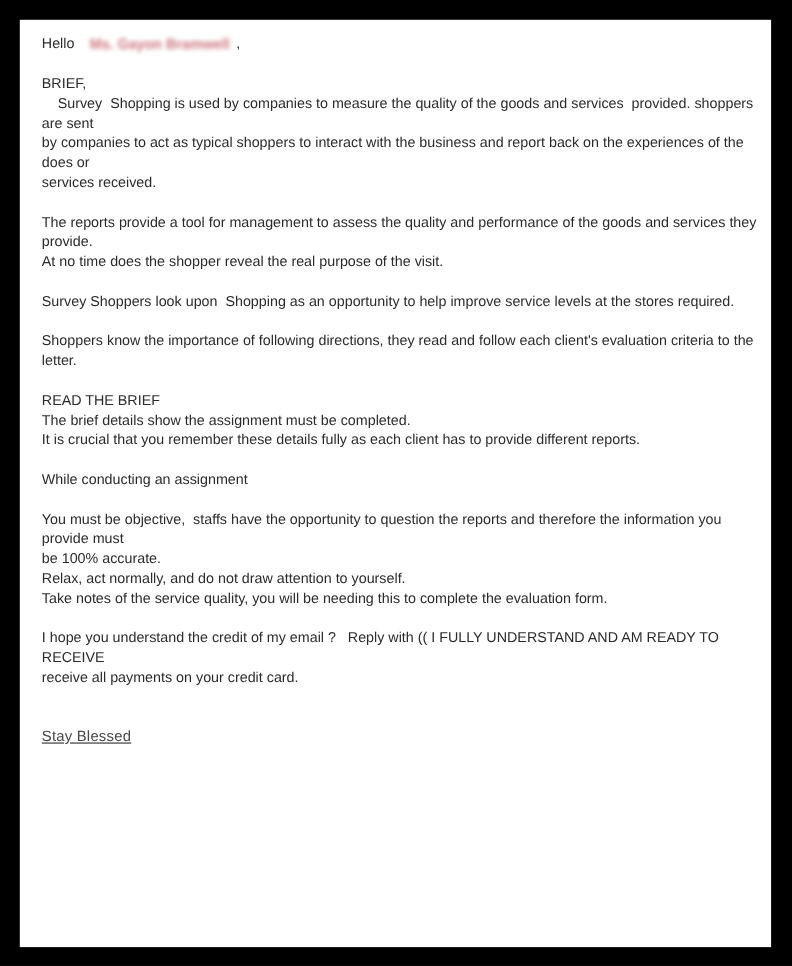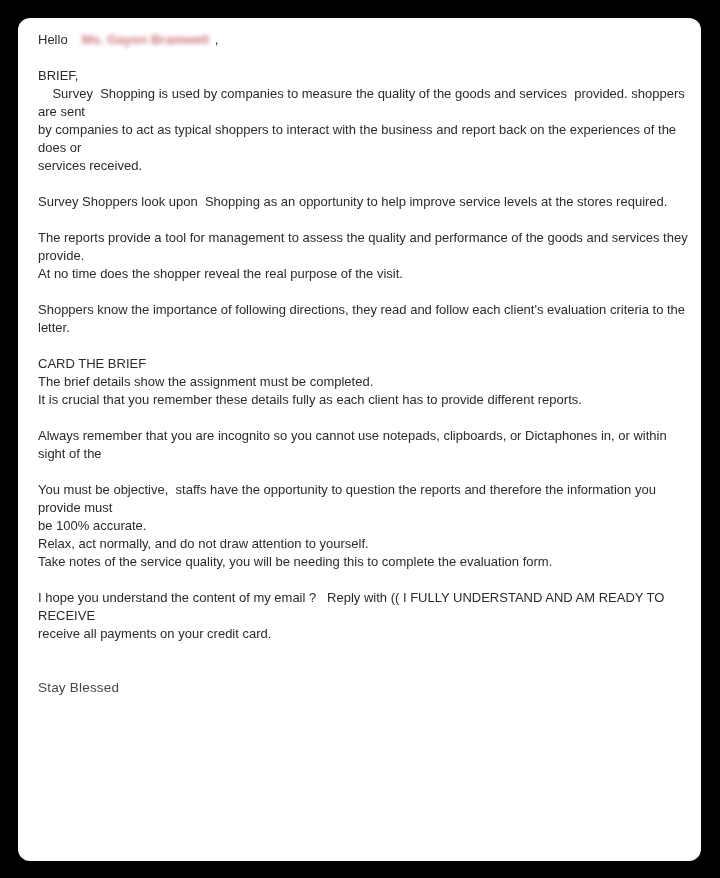"Hello ," * { border-radius: 12px -> none }
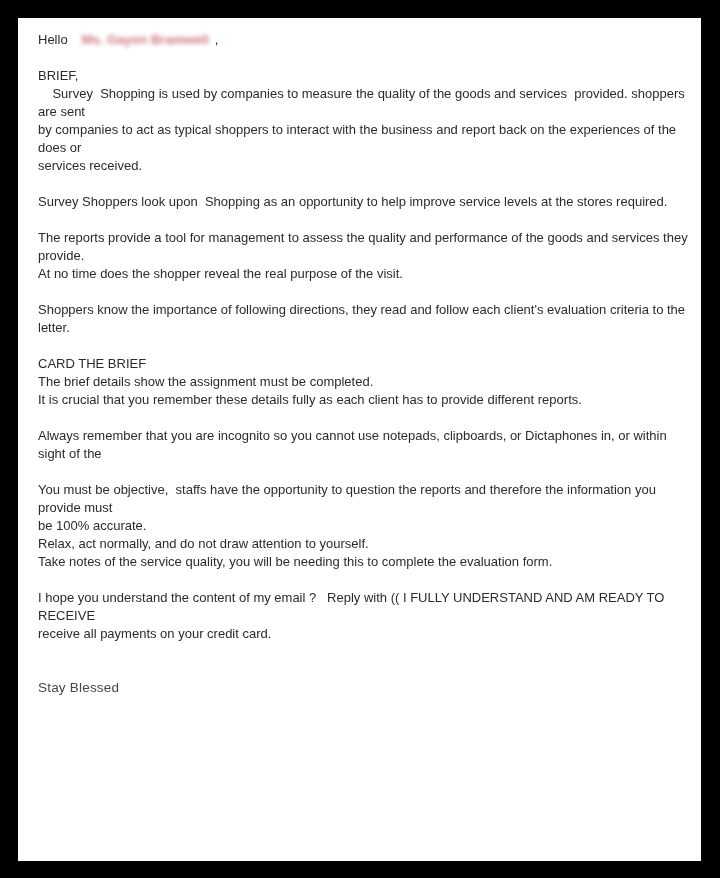"Survey Shoppers look upon Shopping" div.para { order: before "The reports provide a tool" -> after "The reports provide a tool" }
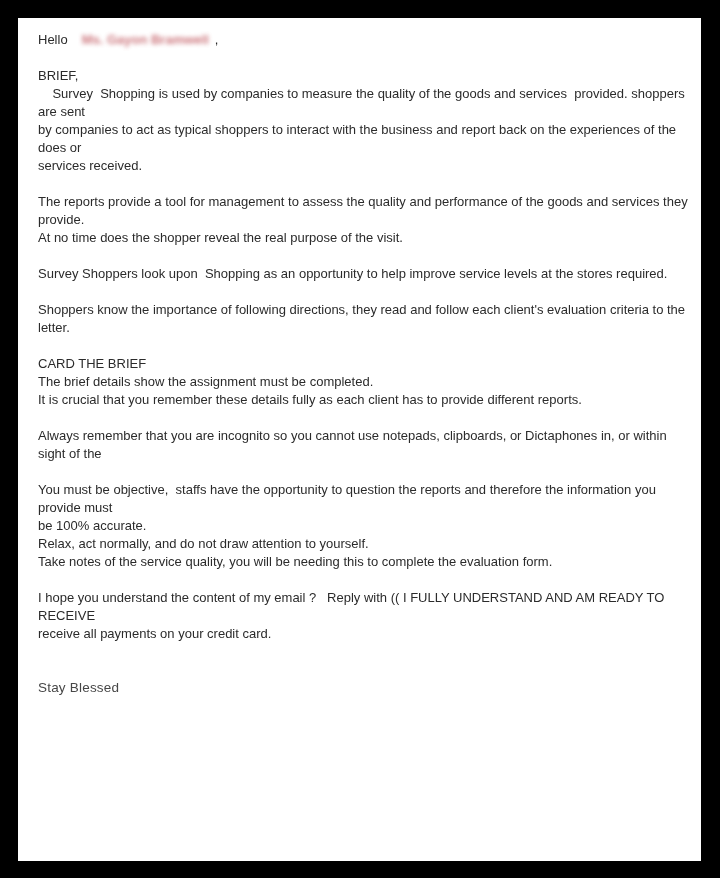"CARD THE BRIEF" div.line { text: CARD -> READ }
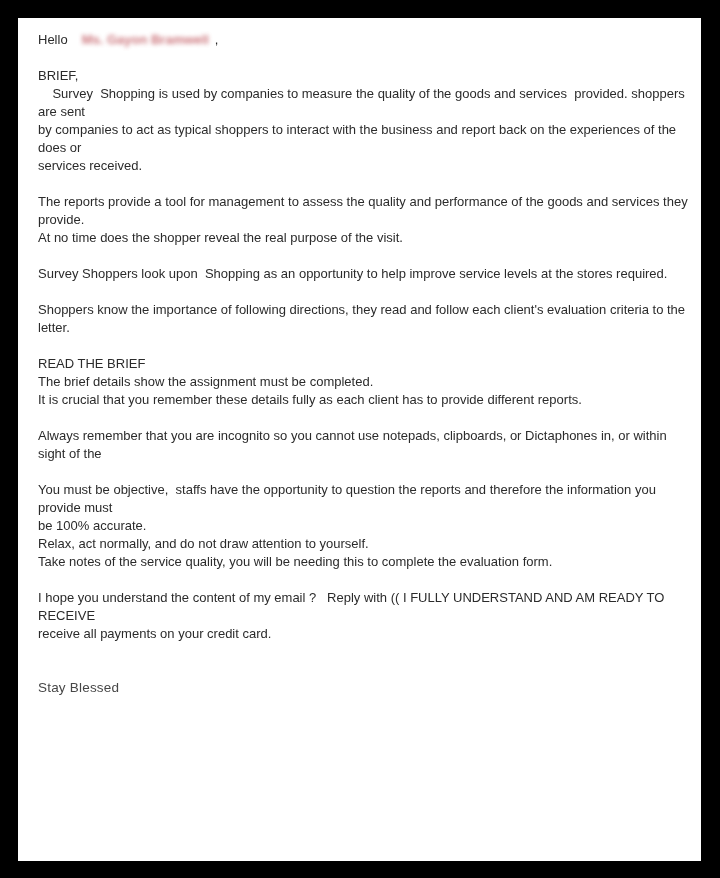"While conducting an assignment" div.line { html: none -> <div>While conducting an assignment</div> }
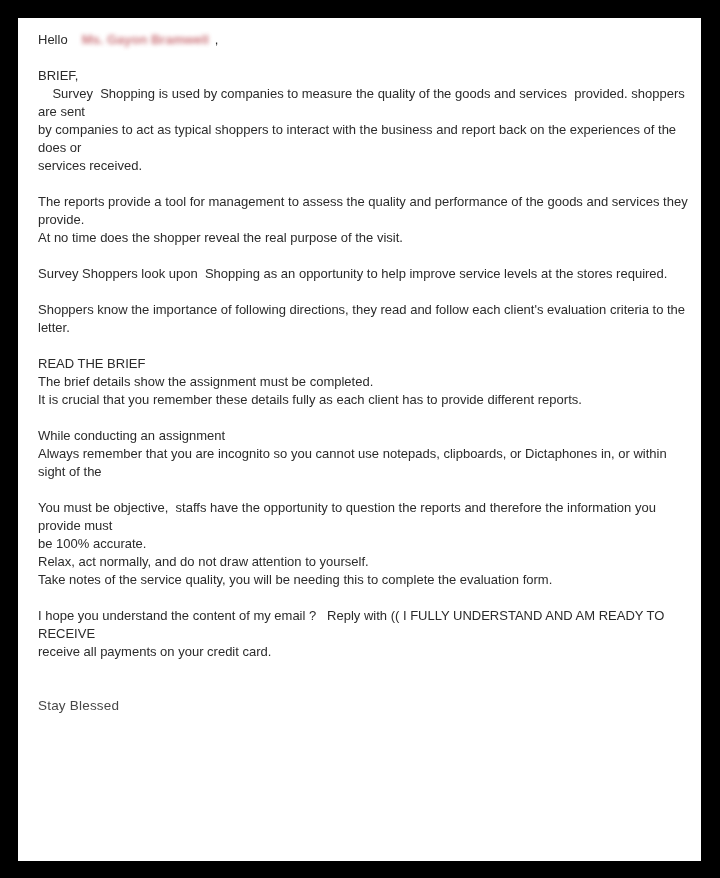"Always remember that you are" div.line { html: <div>Always remember that you are incognito so you cannot use notepads, clipboards, or Dictaphones in, or within sight of the</div> -> none }
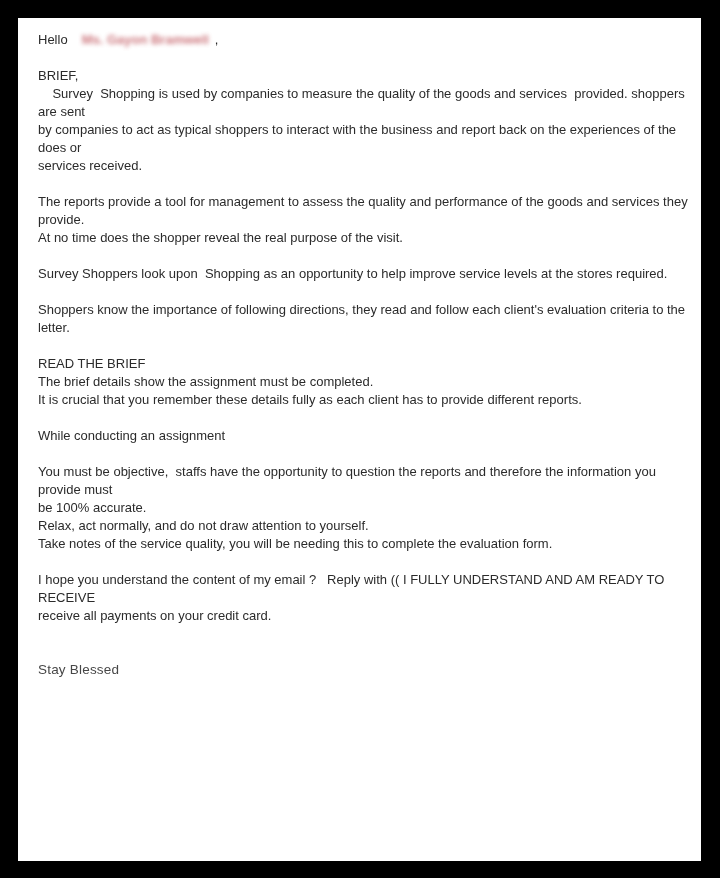"I hope you understand the" div.line { text: content -> credit }
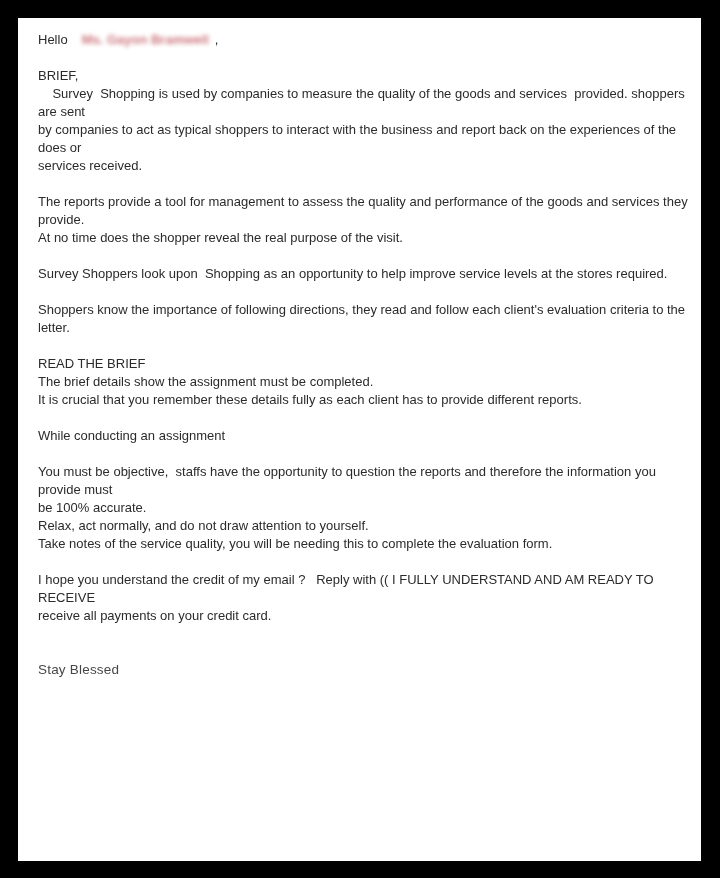"Stay Blessed" .signature { text-decoration: none -> underline }
